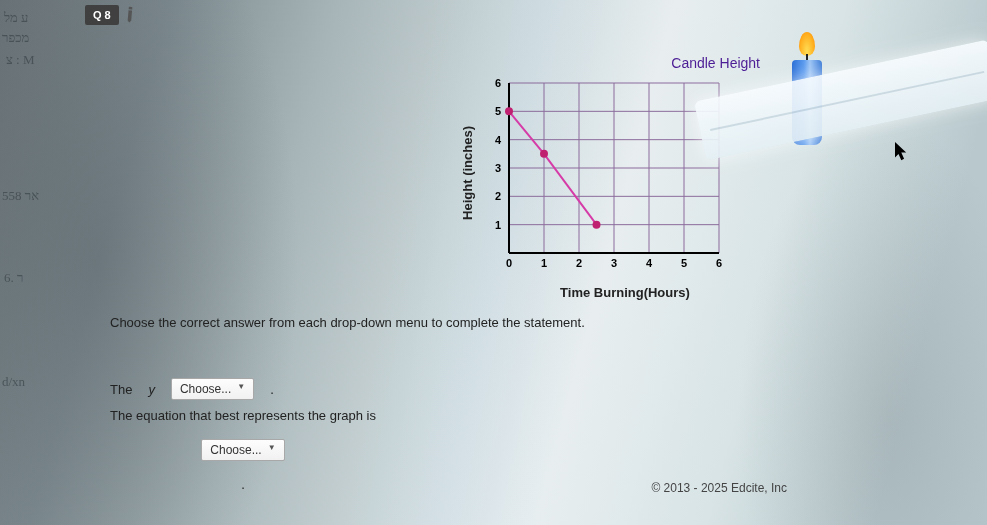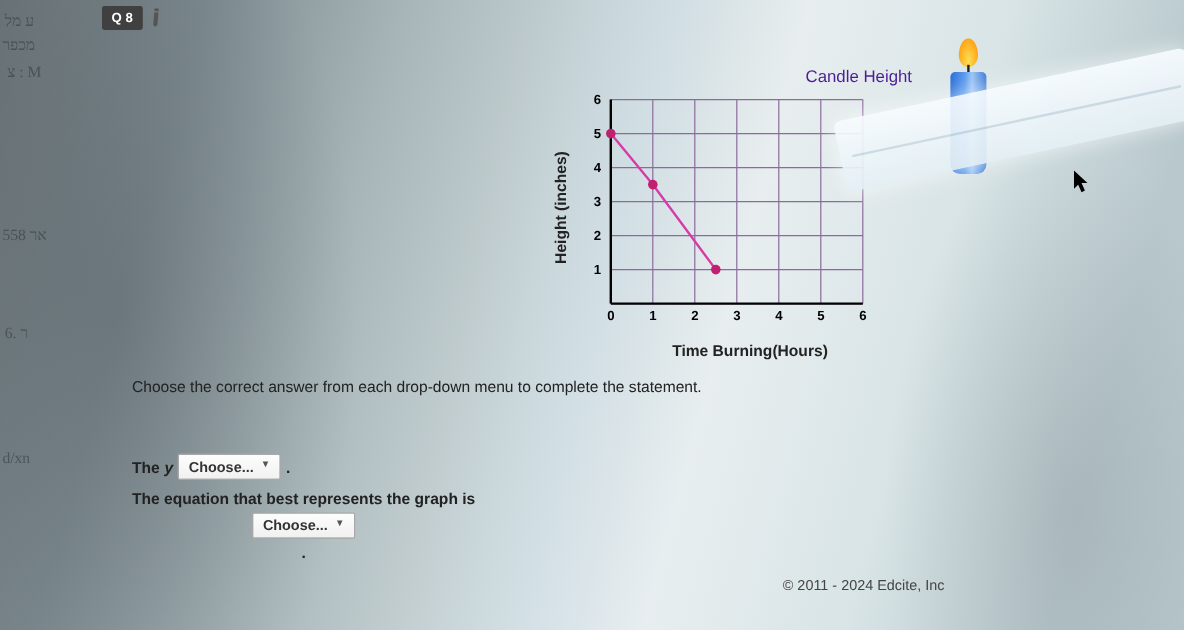"The" .statement { font-weight: bold -> none; gap: 4px -> 16px }
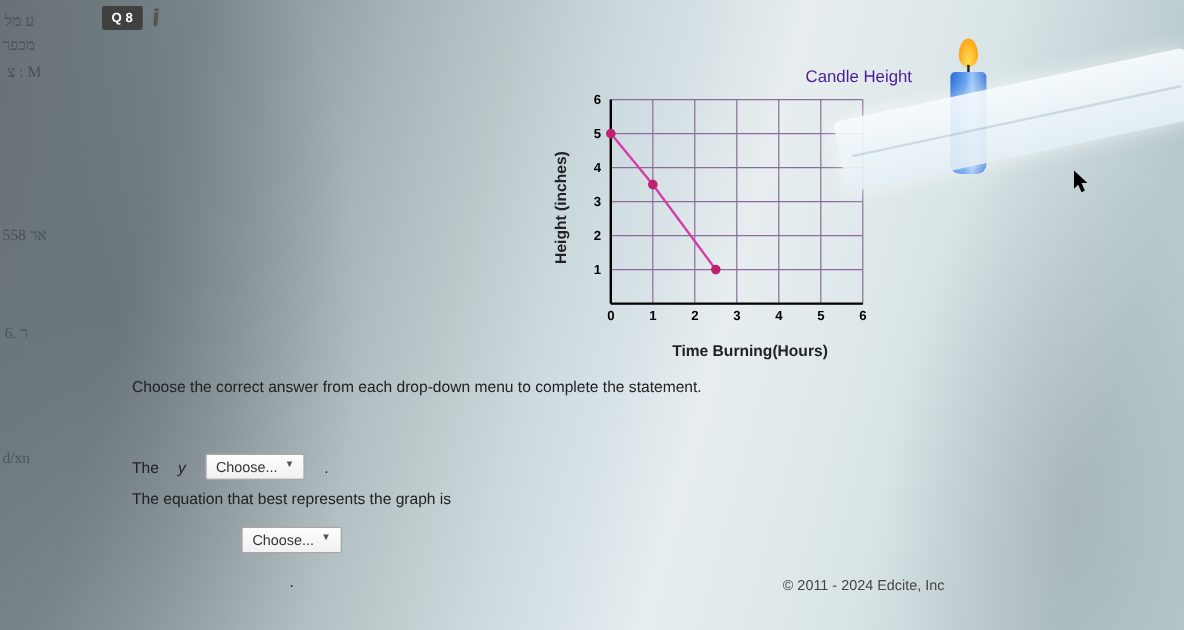"© 2011 - 2024 Edcite," div.copyright { text: 2011 - 2024 -> 2013 - 2025 }
